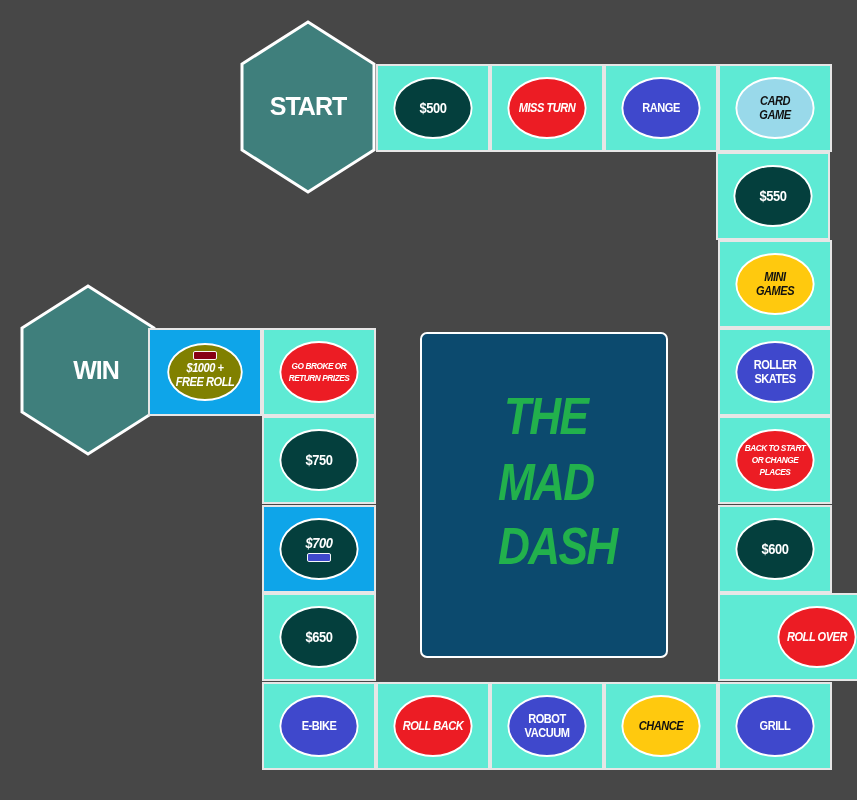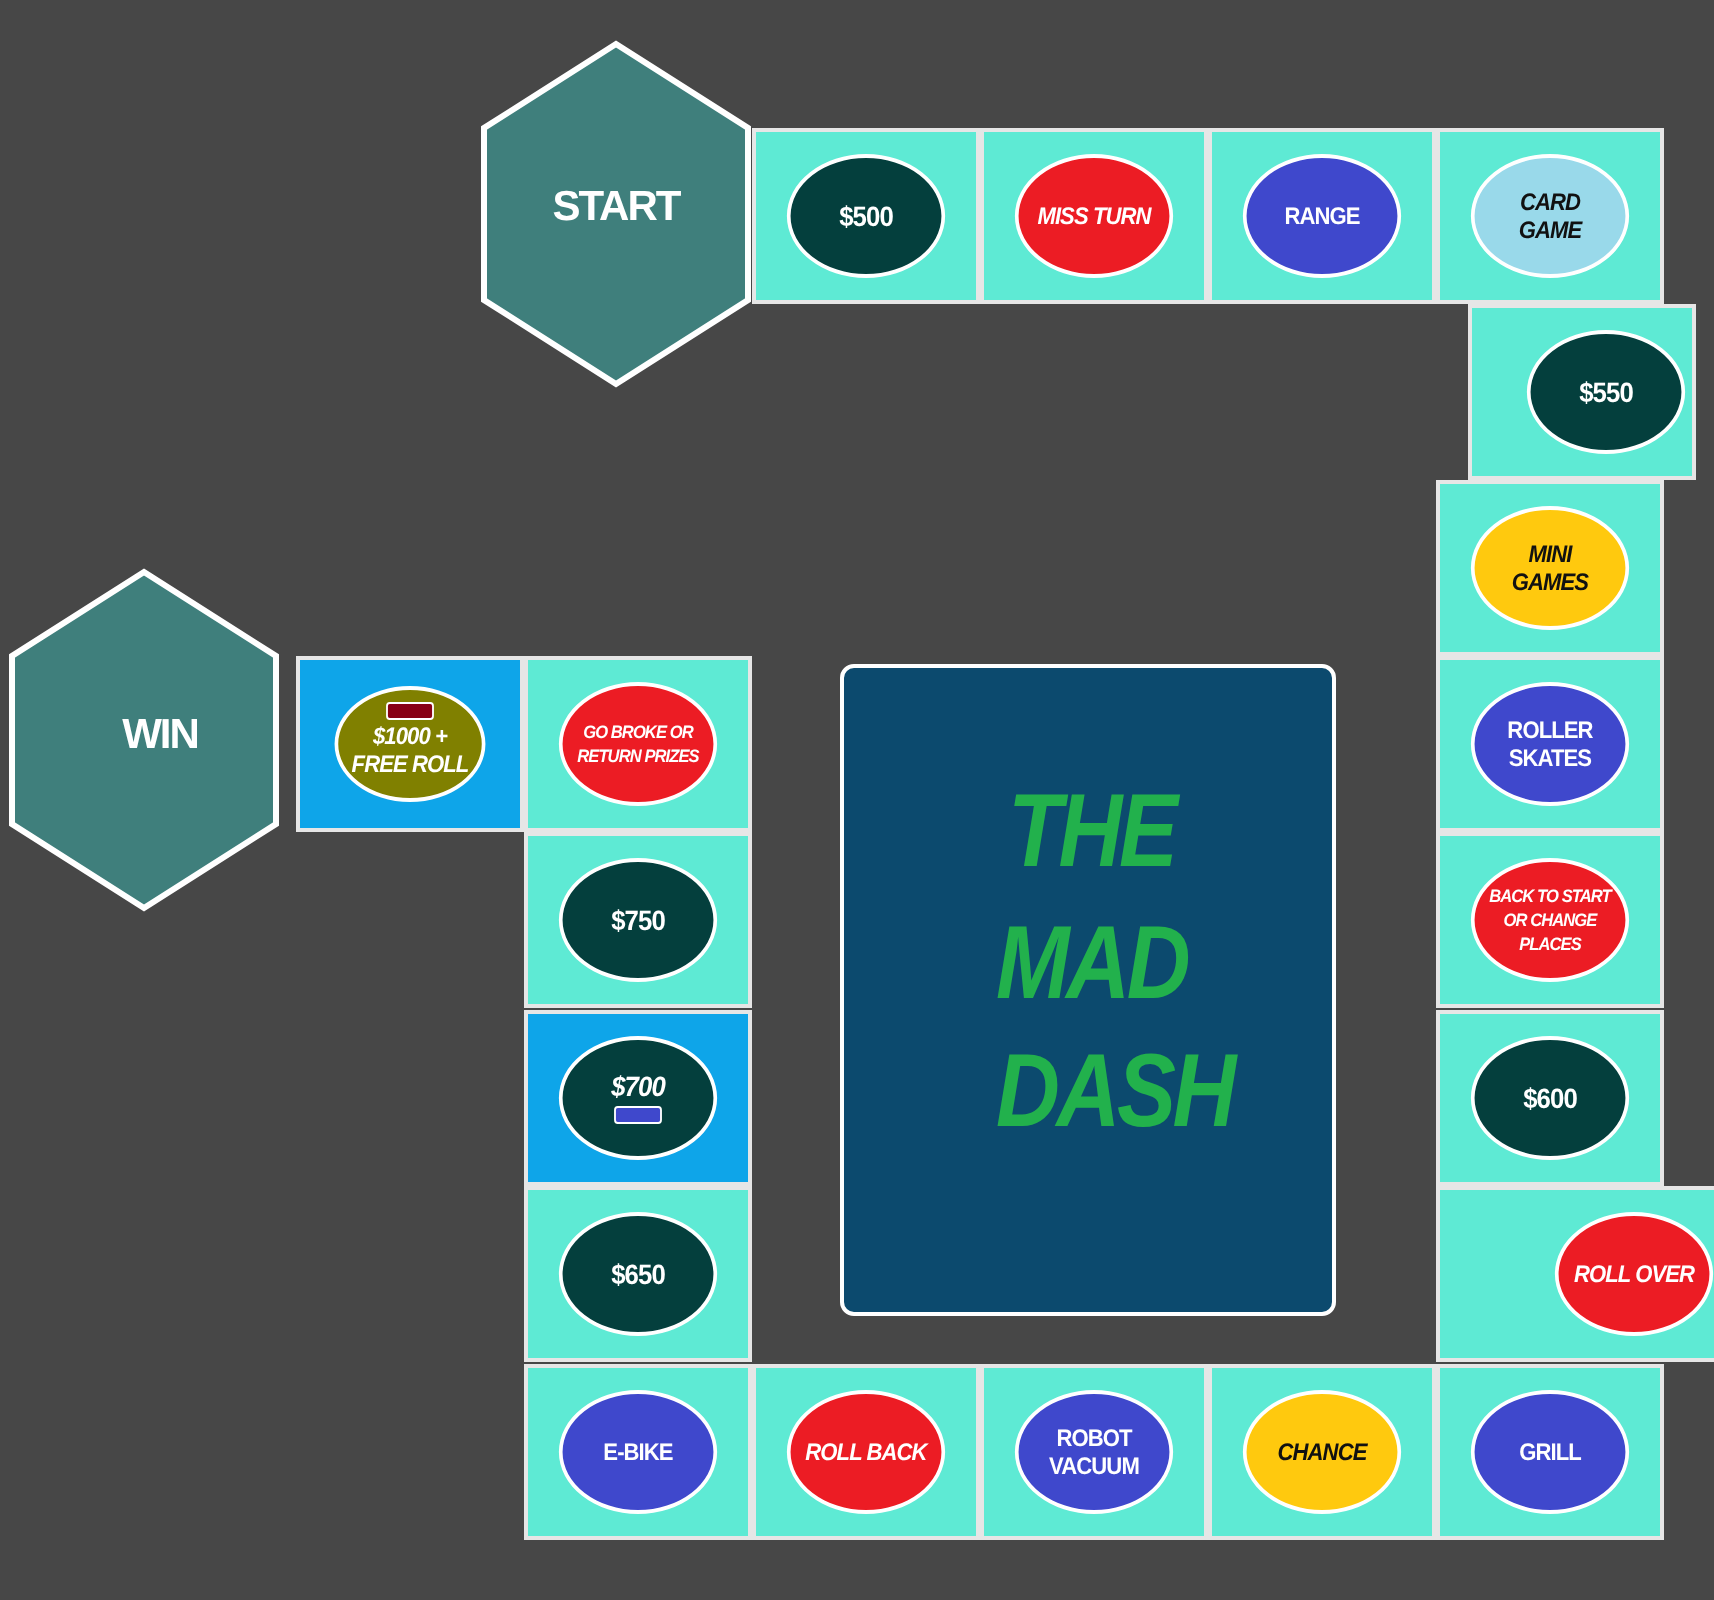"START" .hex-label { font-size: 21px -> 25px }
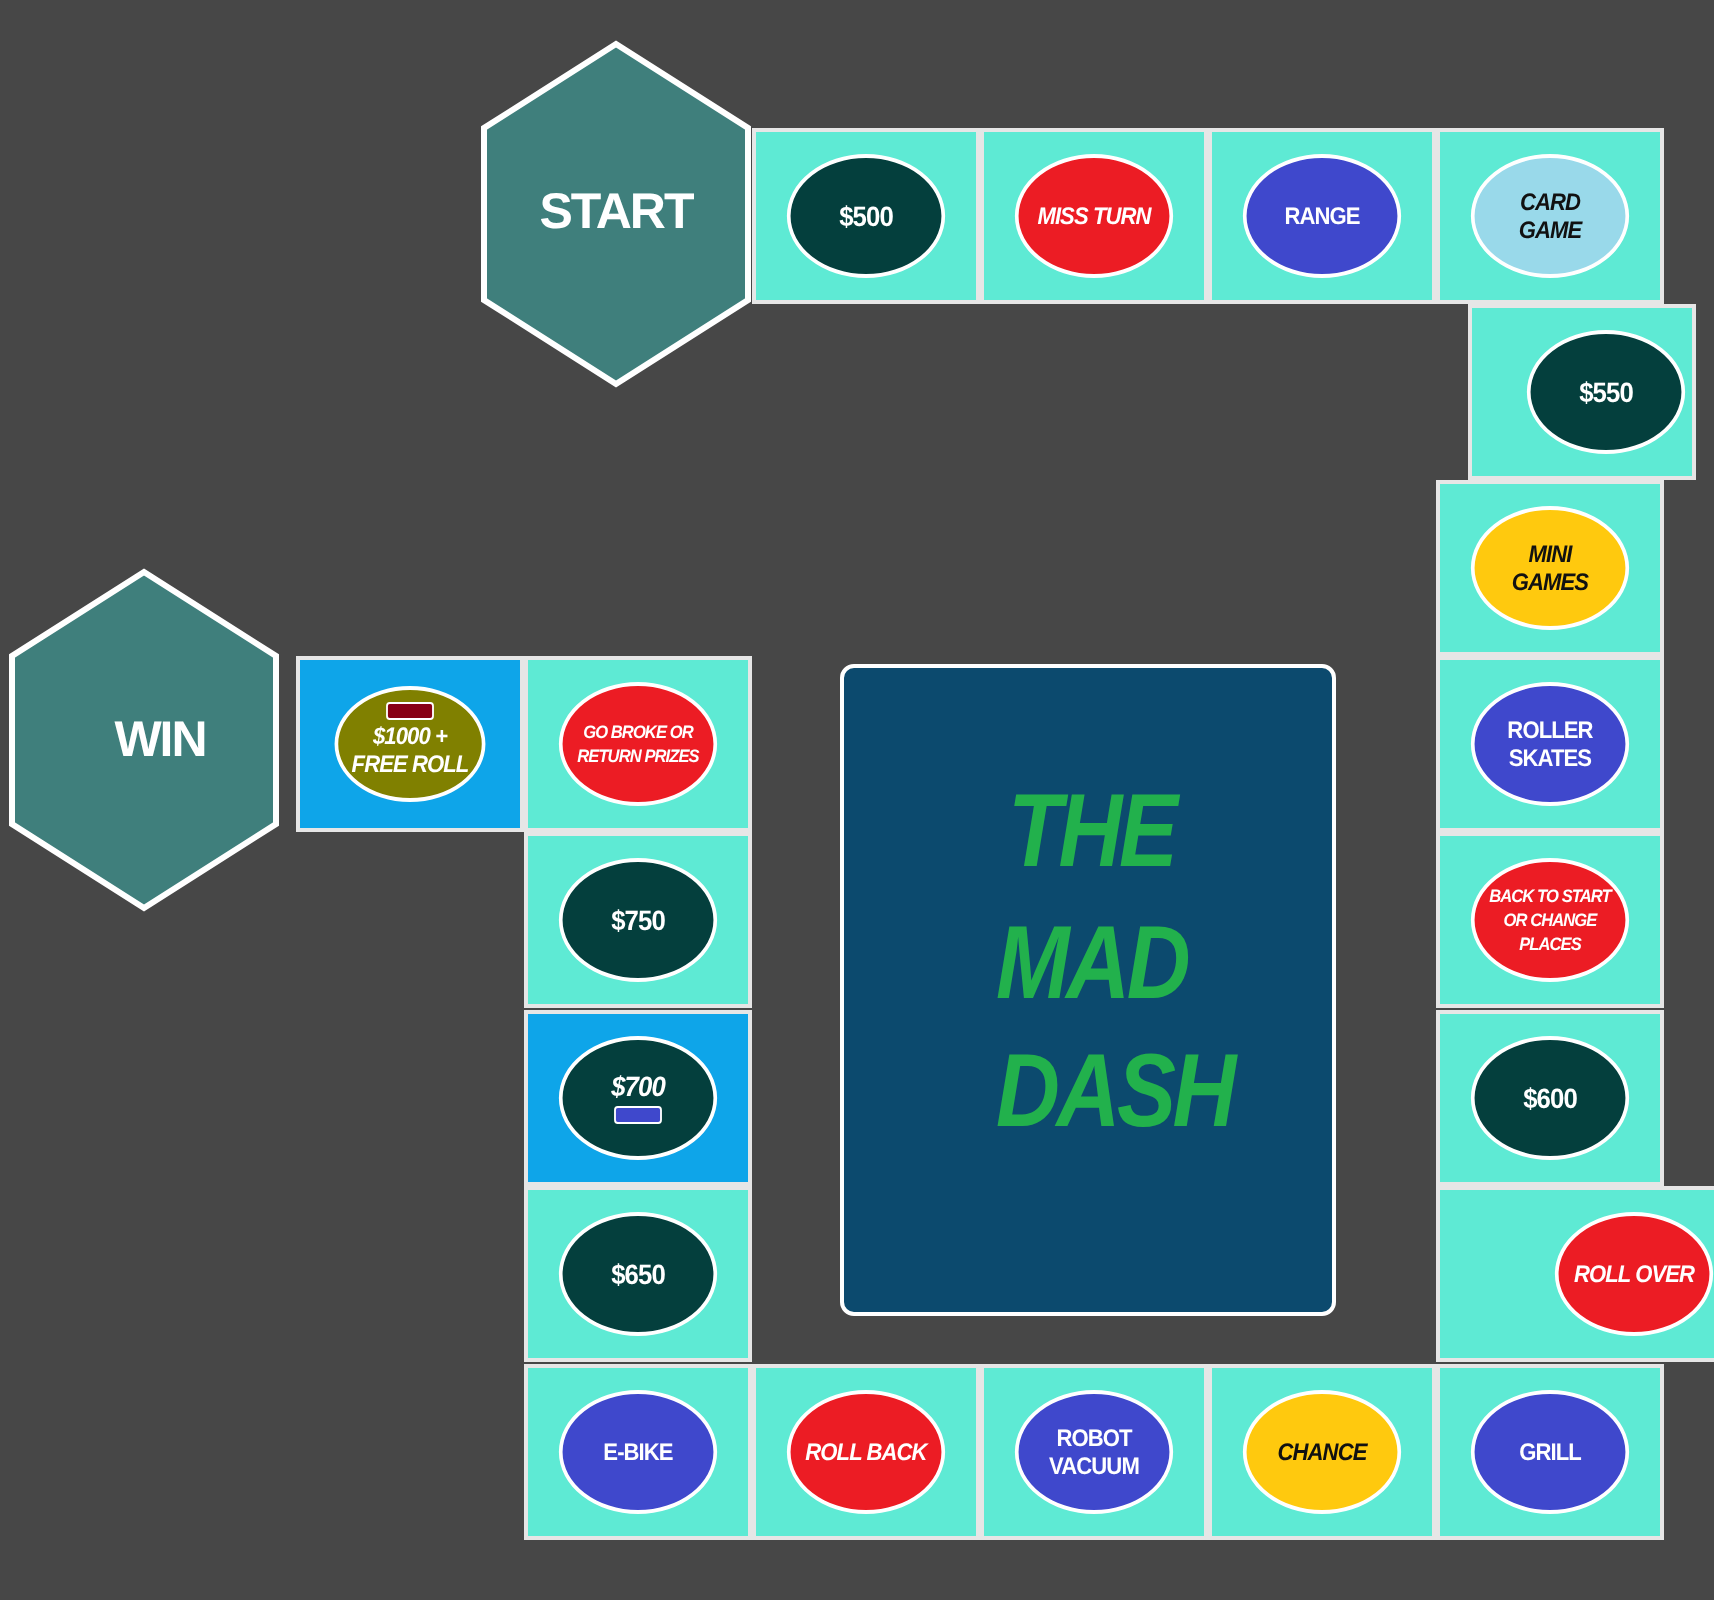"$550" div.tile { justify-content: flex-end -> none; left: 734px -> 716px }
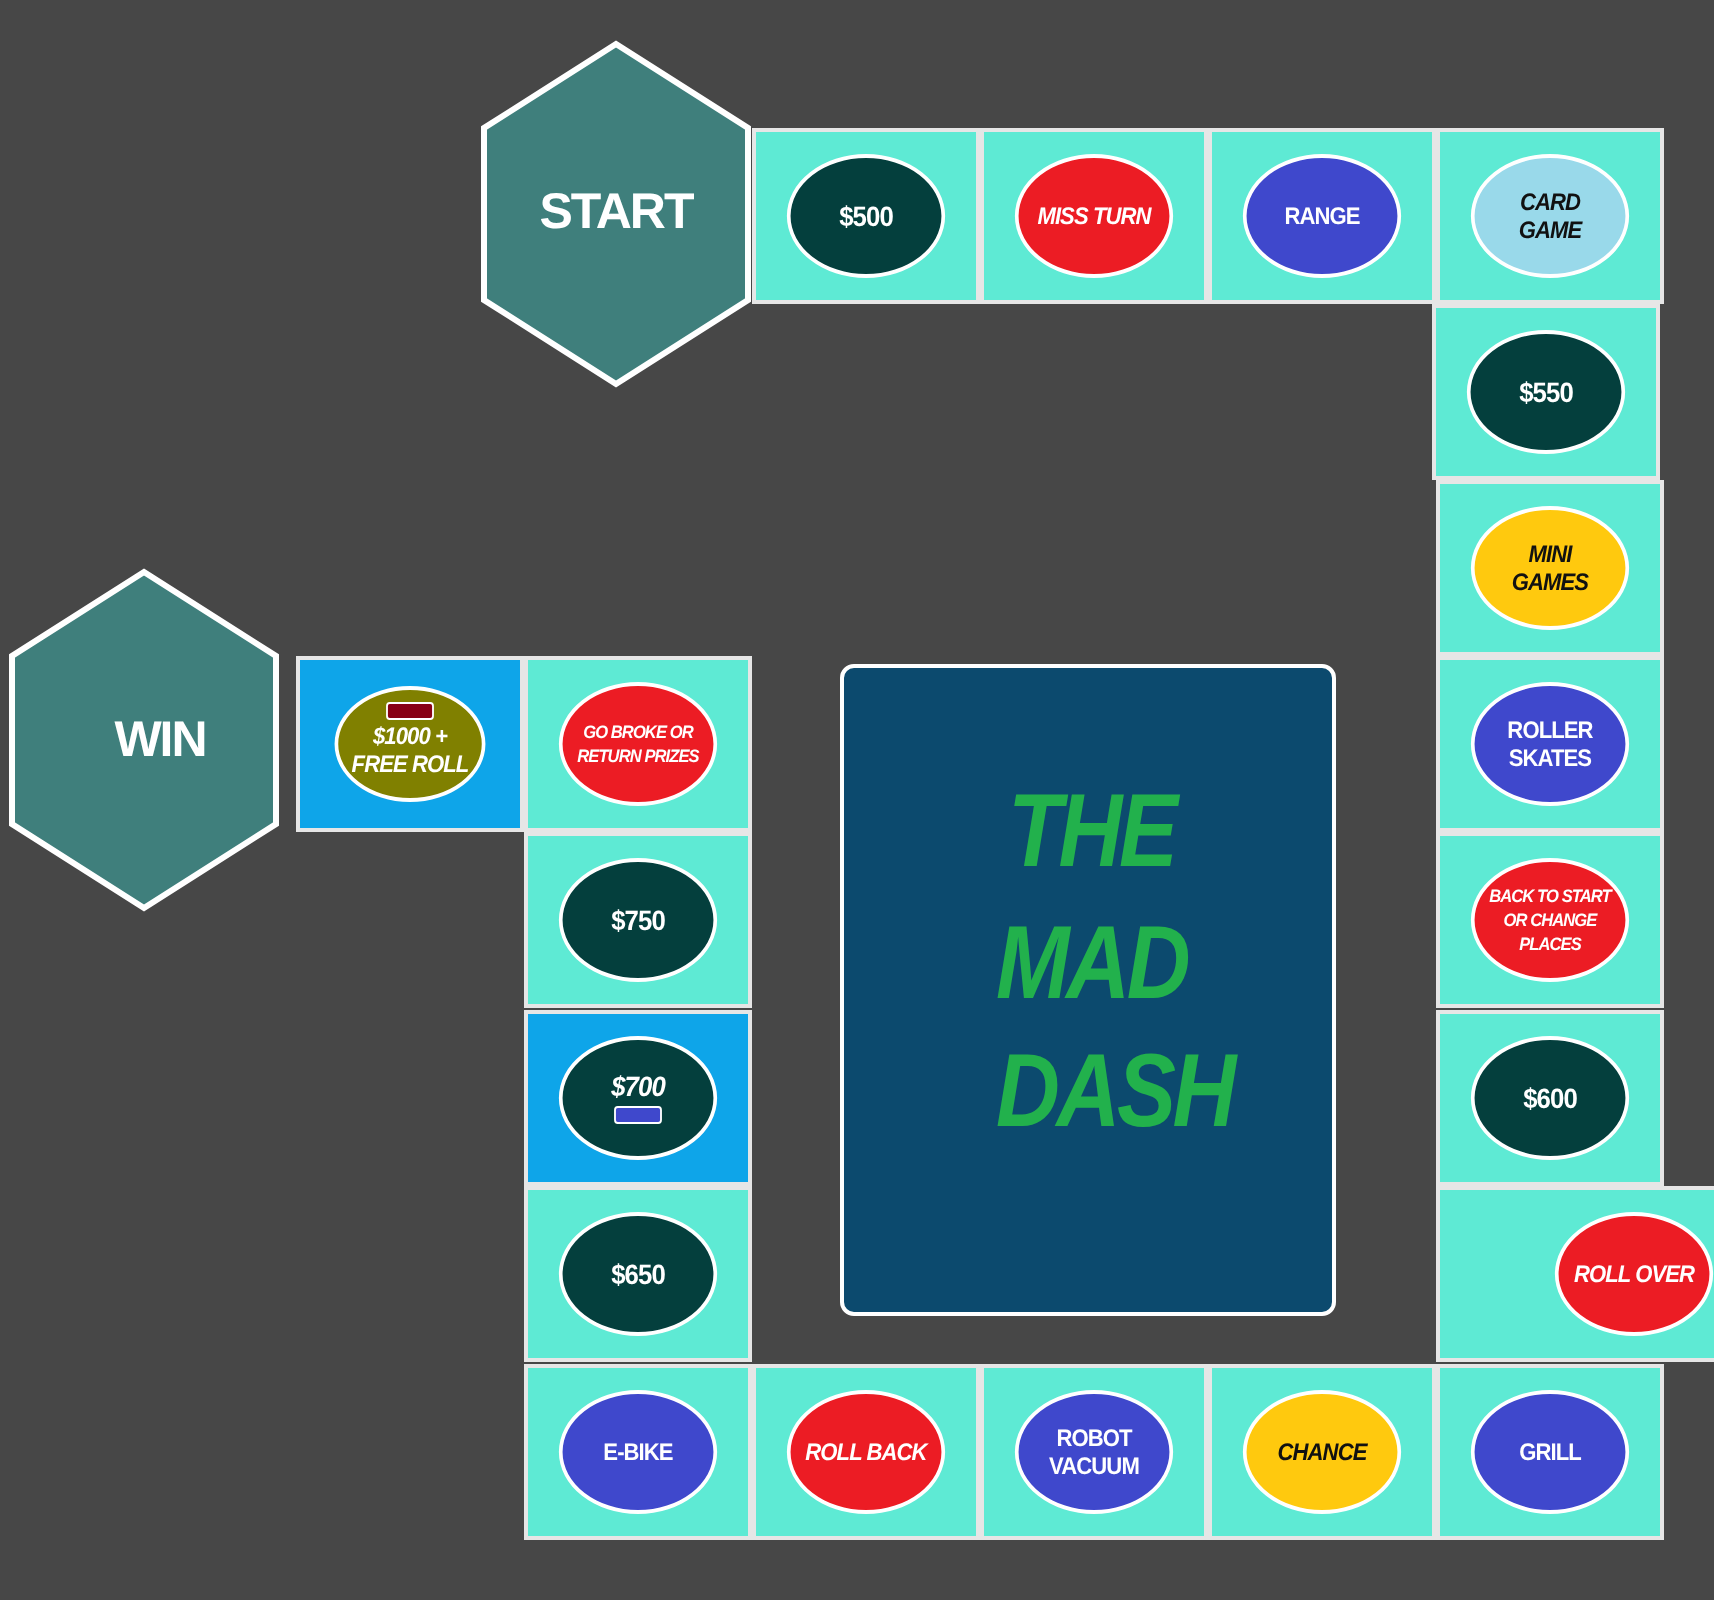"WIN" div.hex { left: 4px -> 20px }
